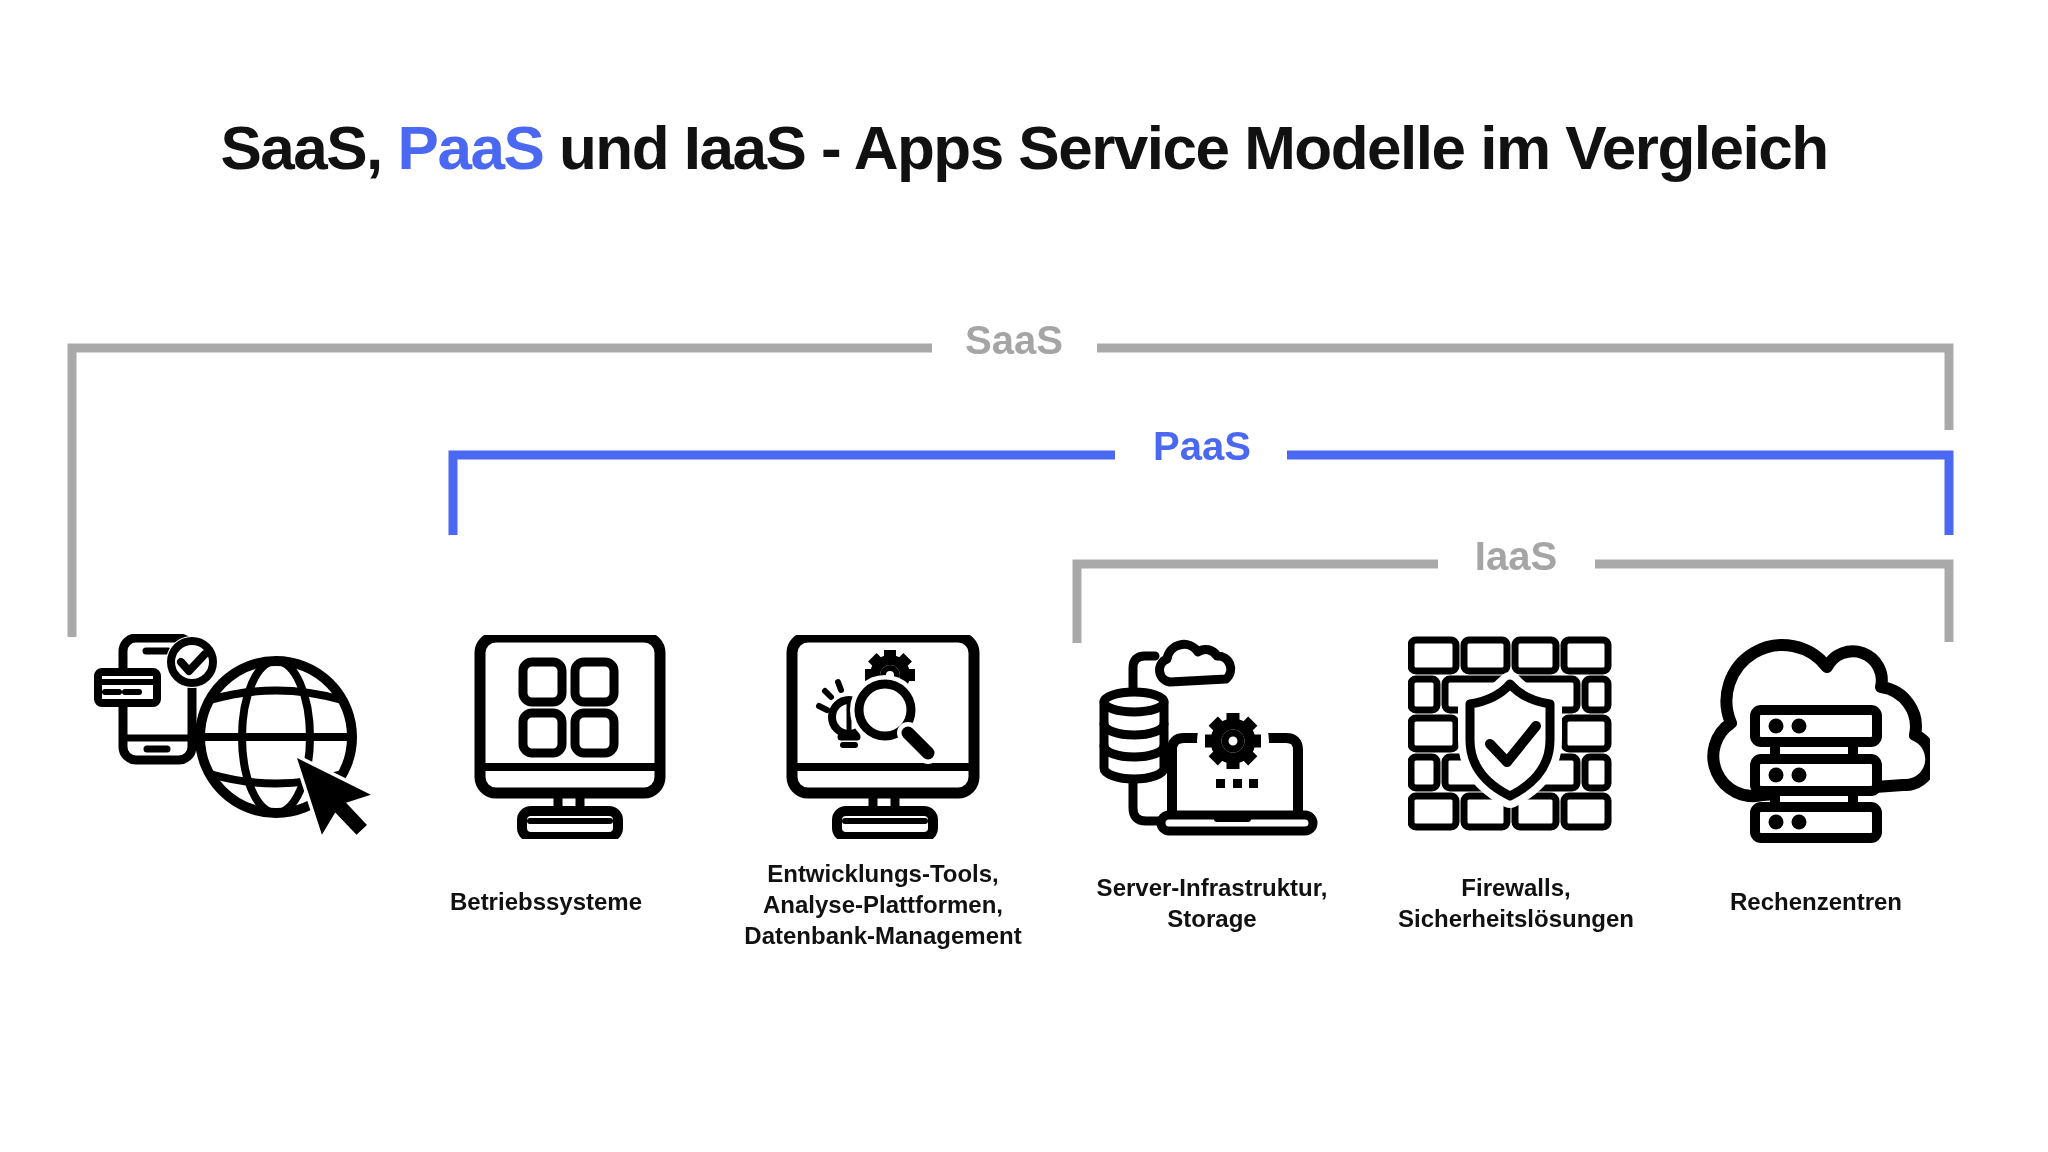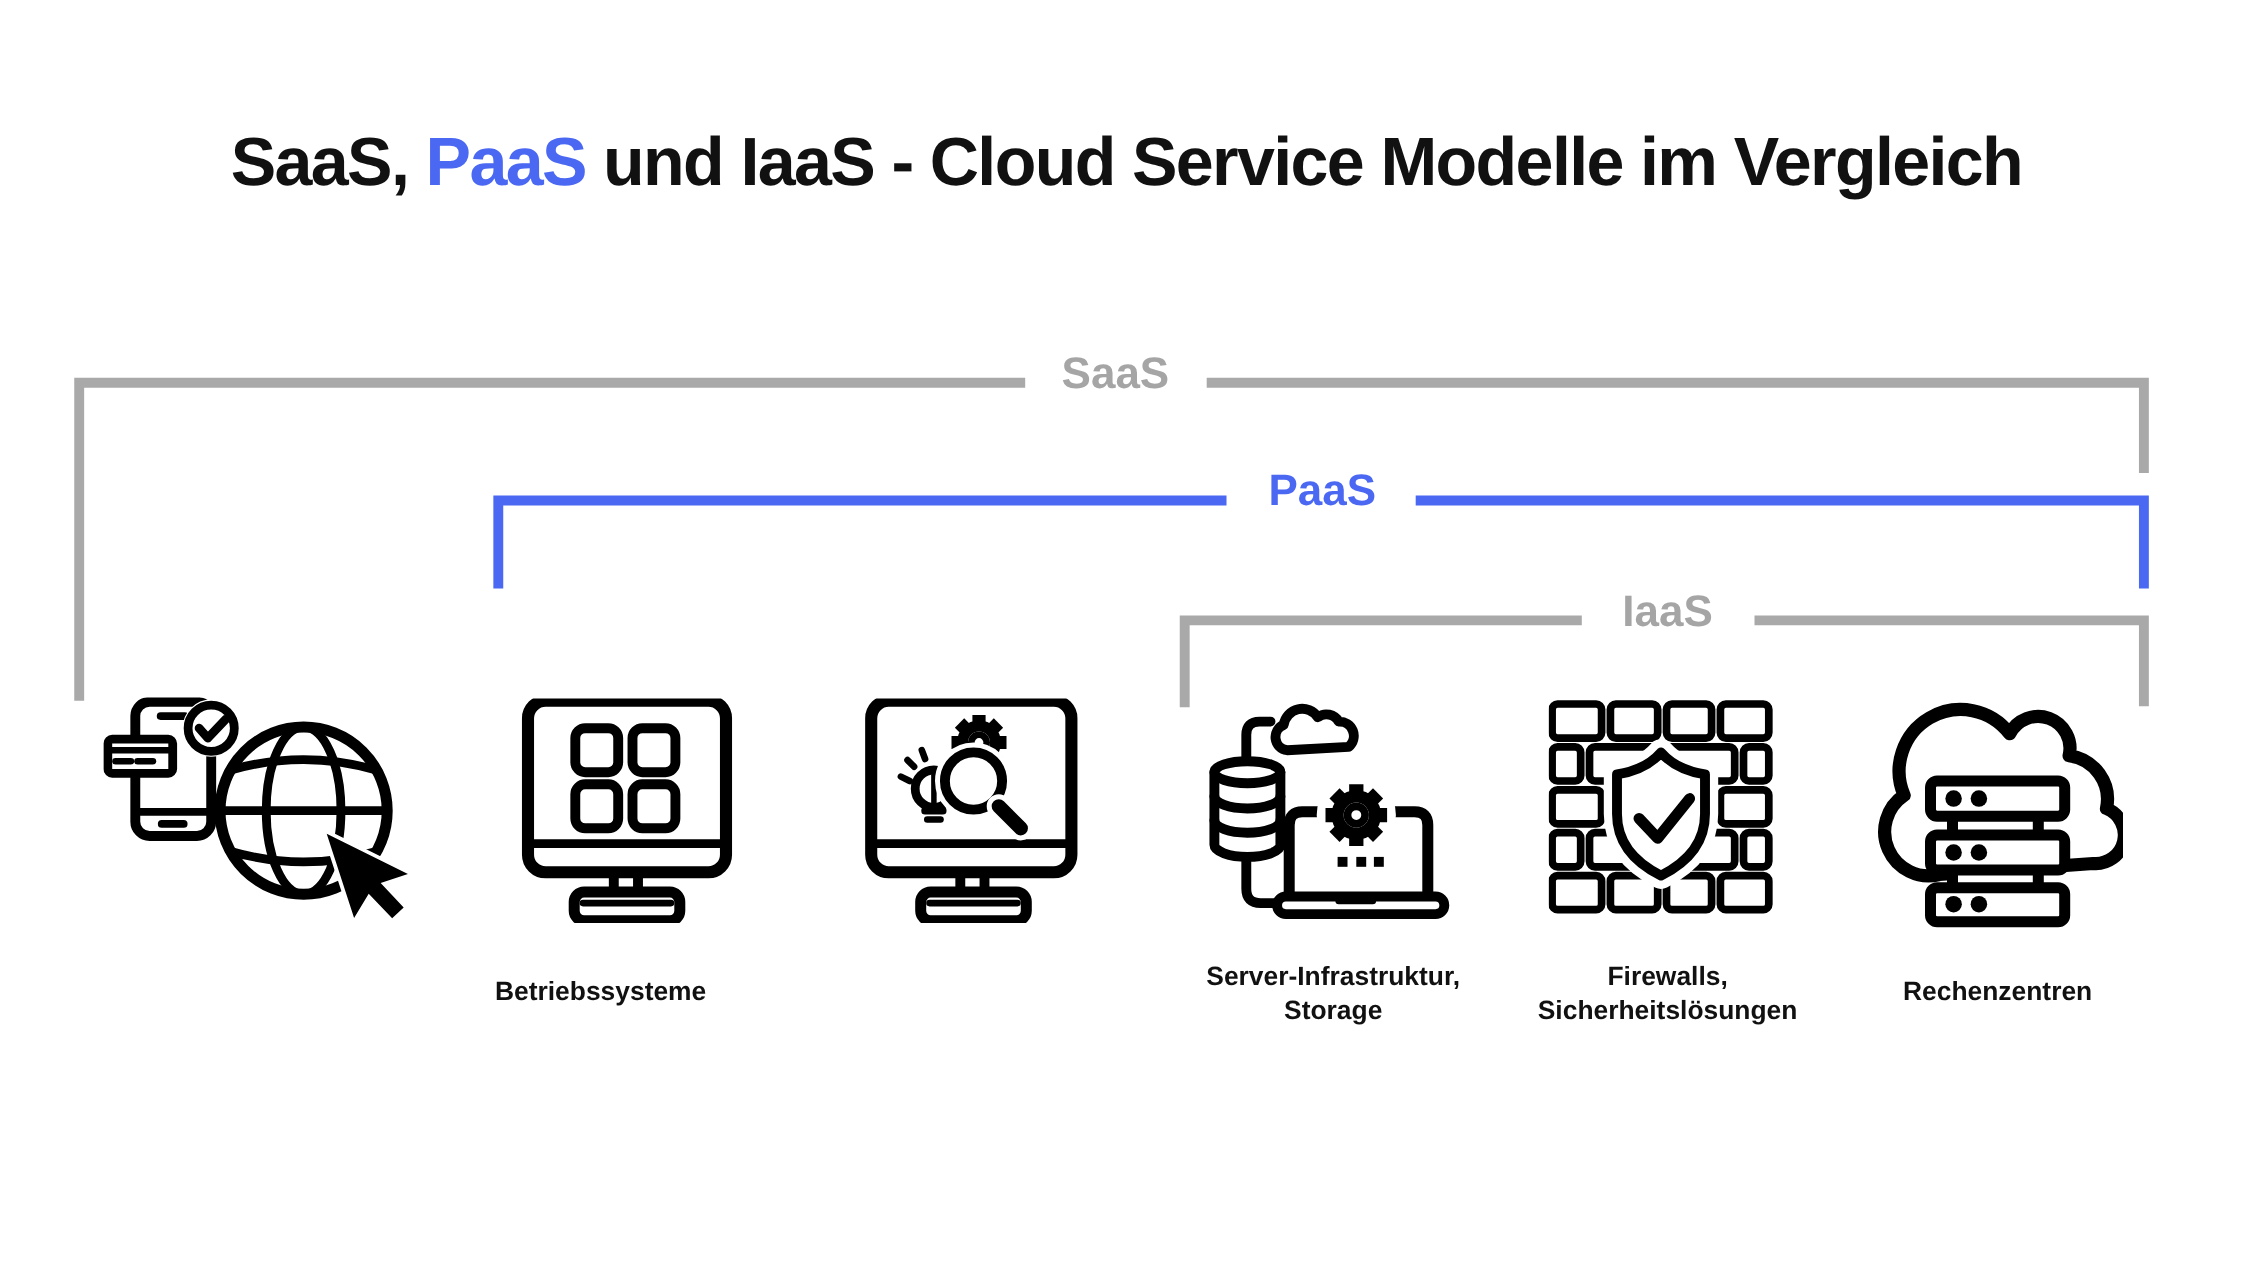"und IaaS - Cloud Service" span { text: Cloud -> Apps }
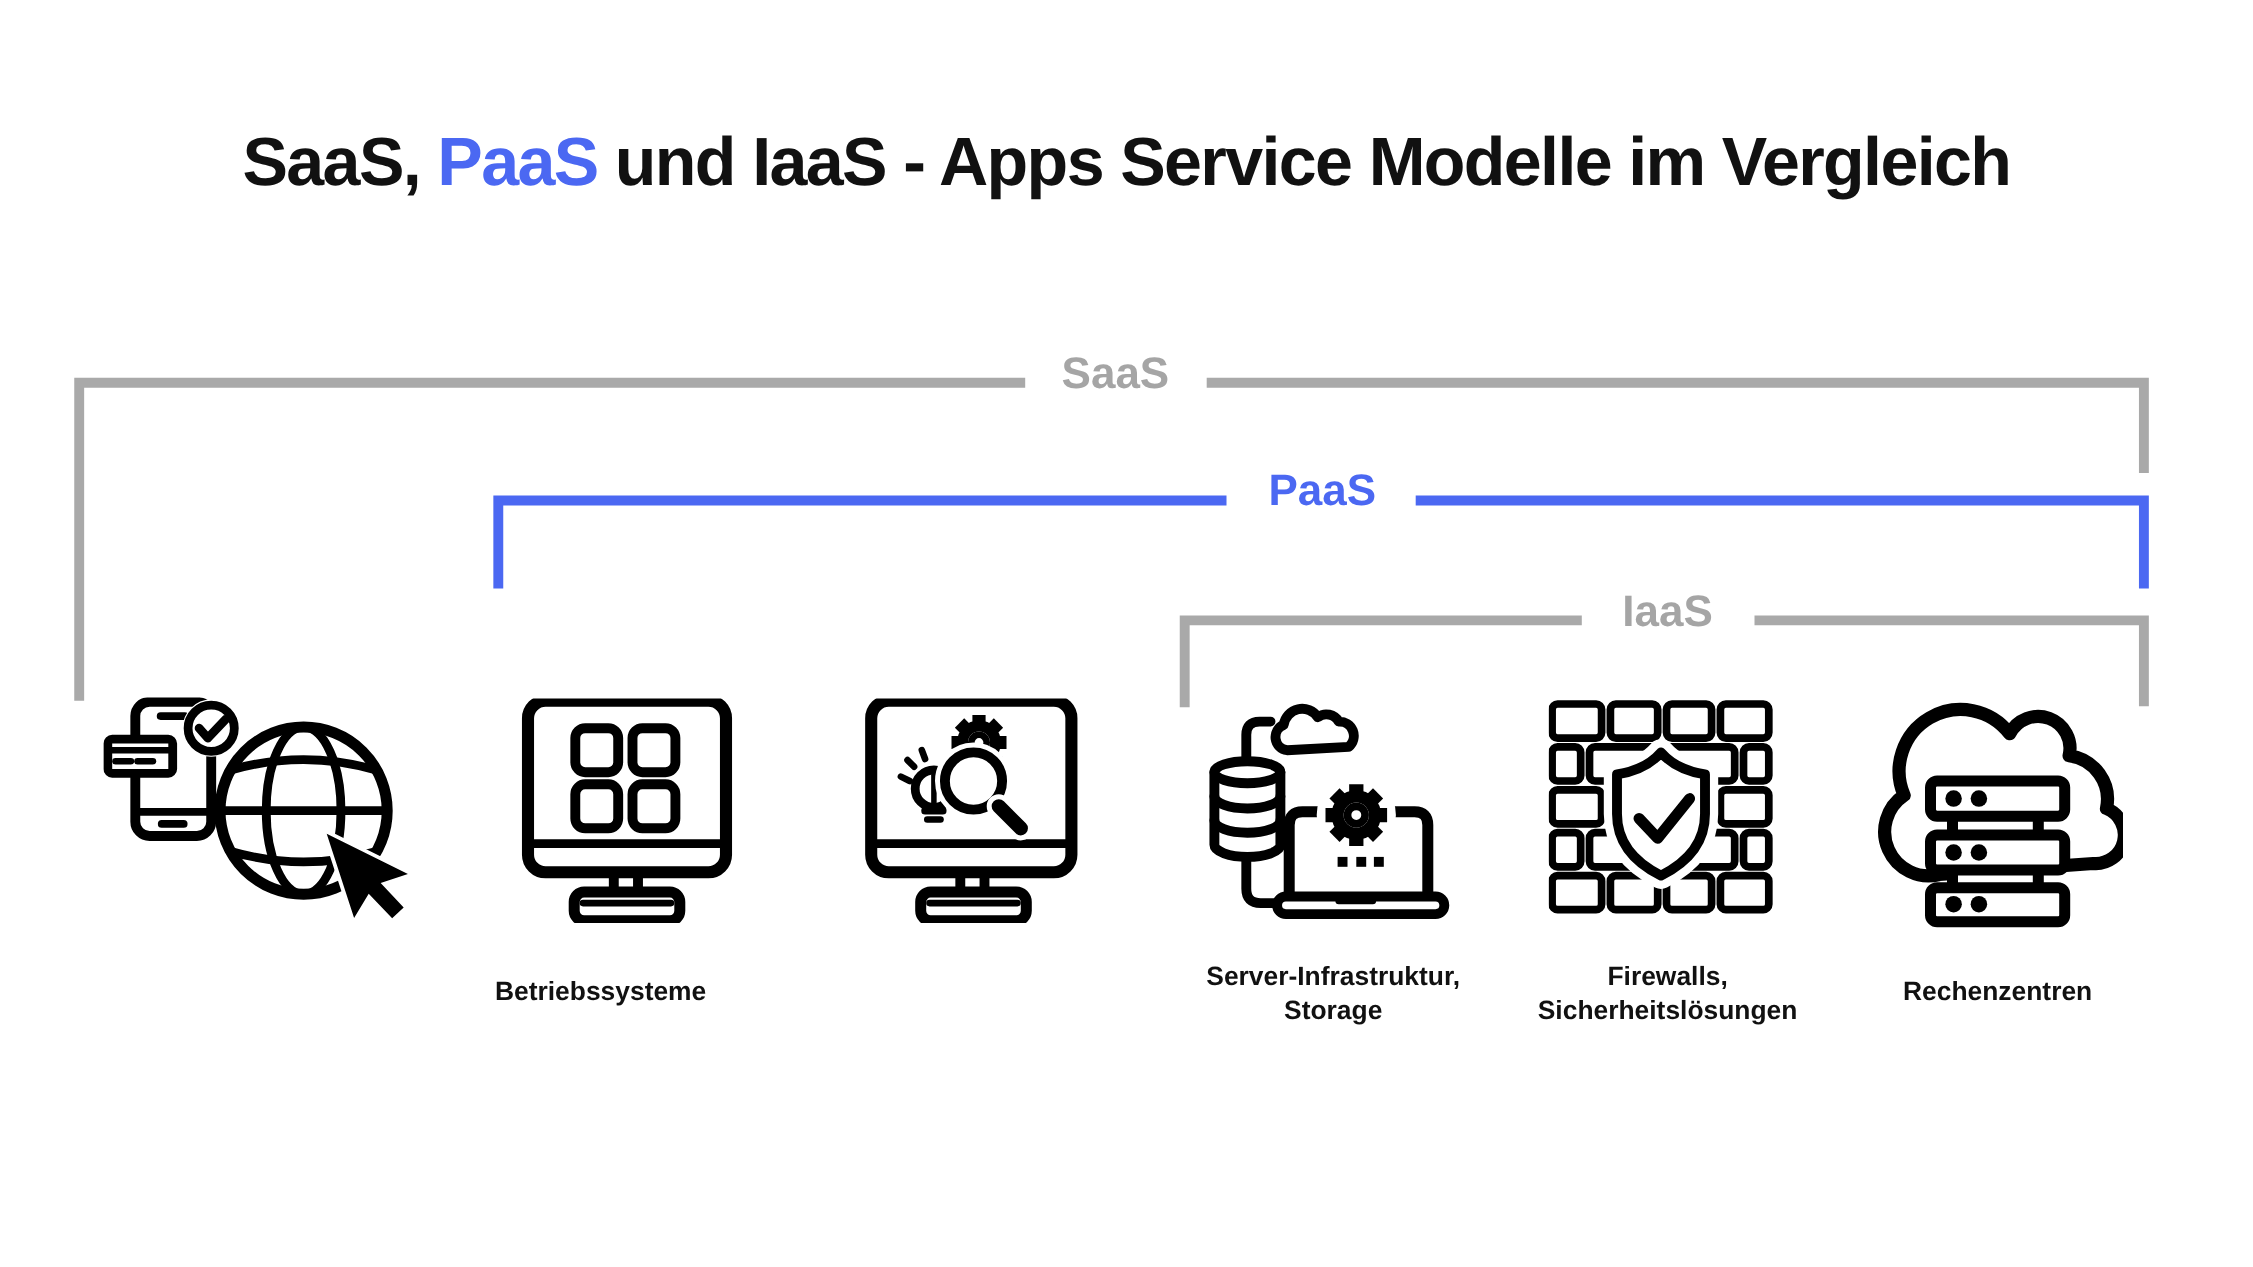"Entwicklungs-Tools," div.item-label { html: none -> <div>Entwicklungs-Tools, Analyse-Plattformen, Datenbank-Management</div> }
